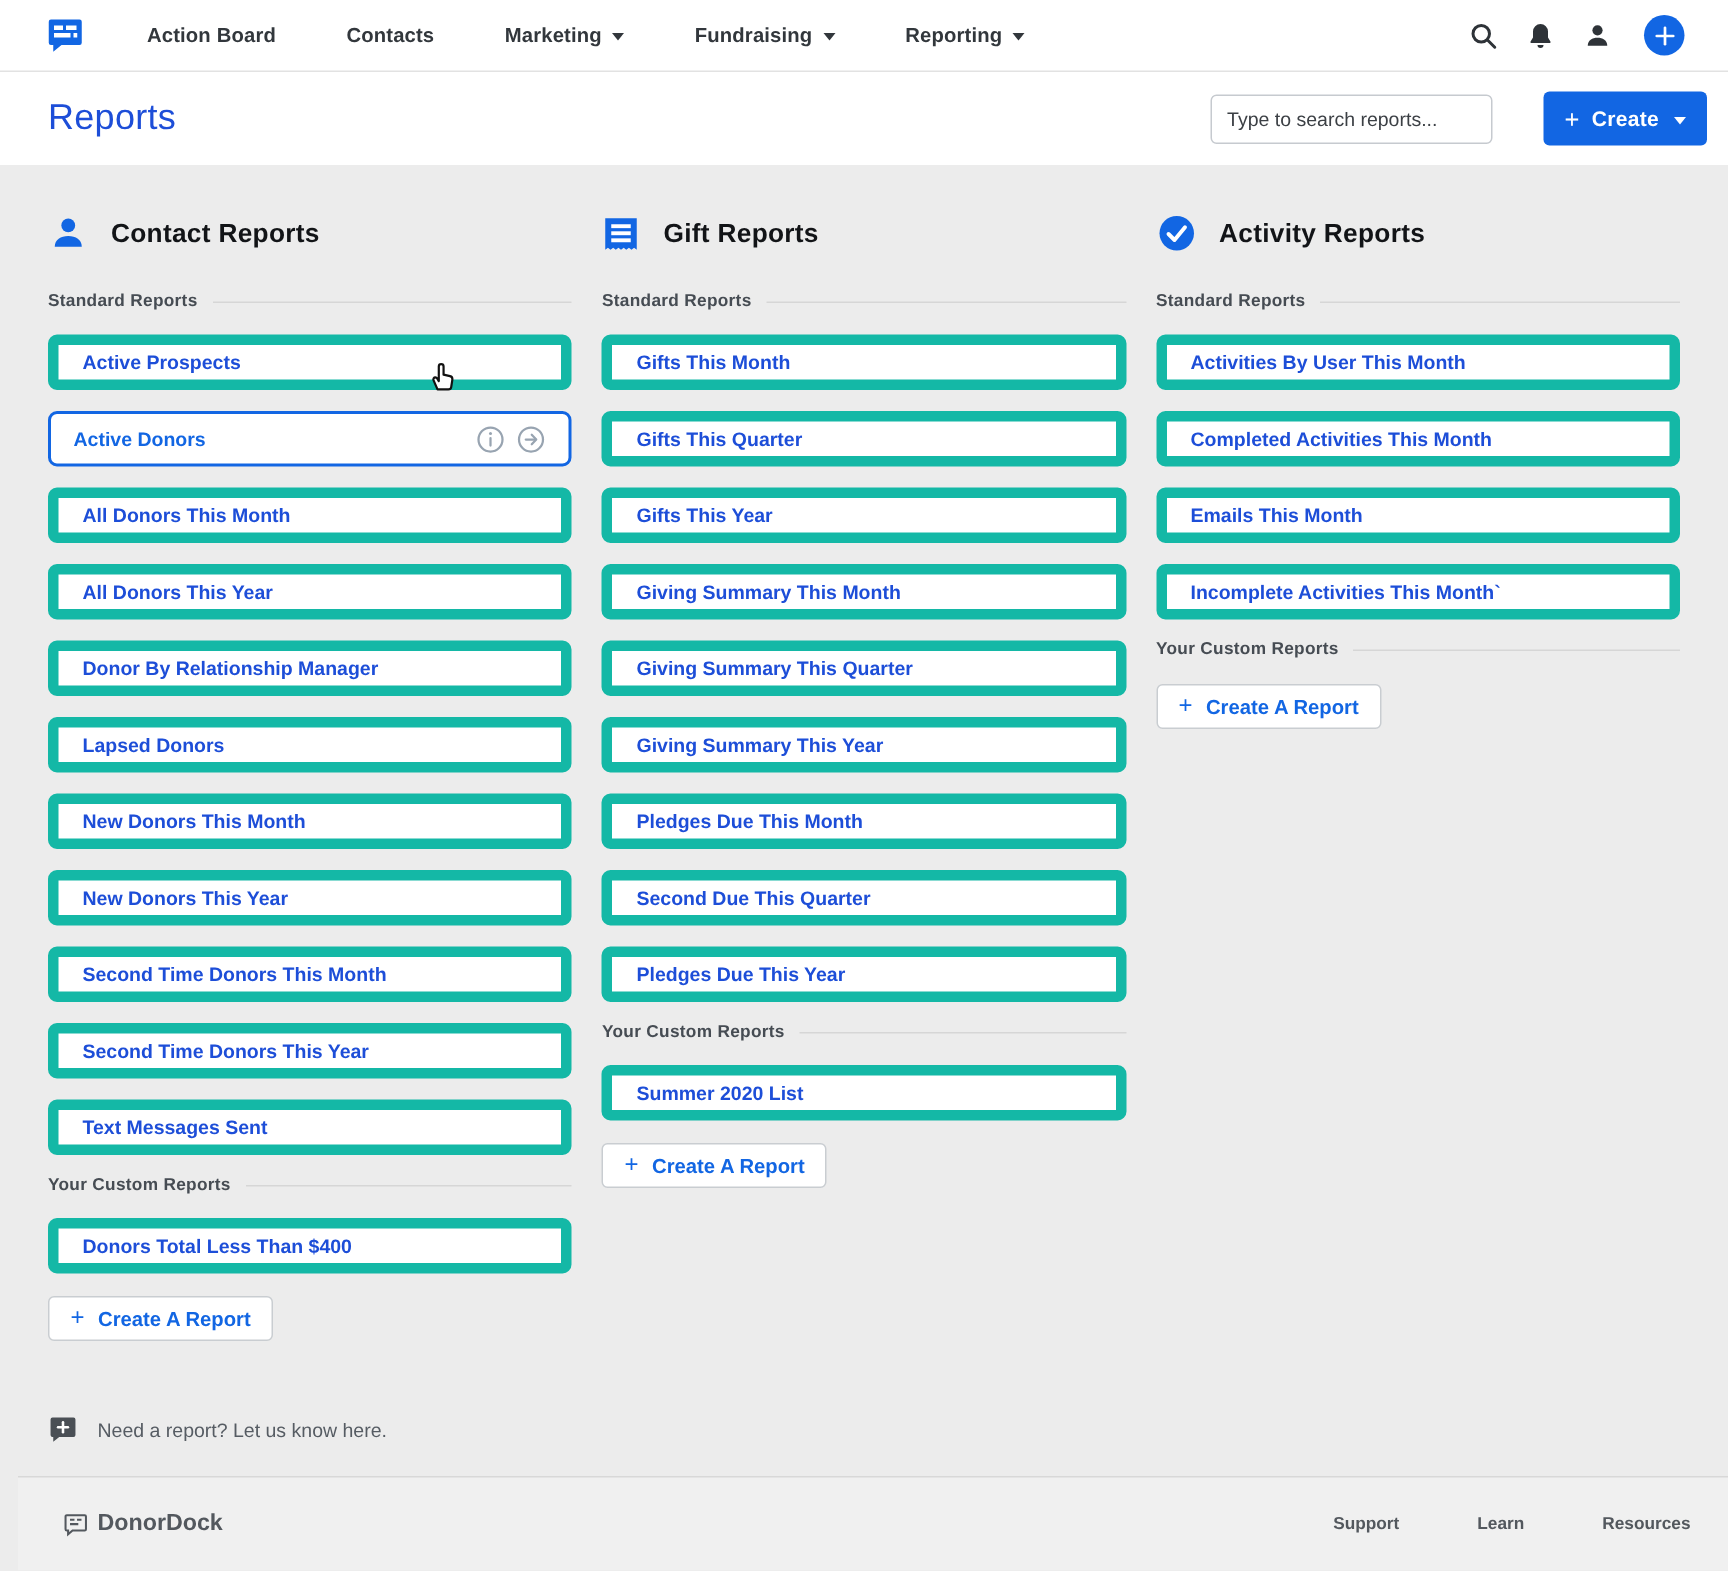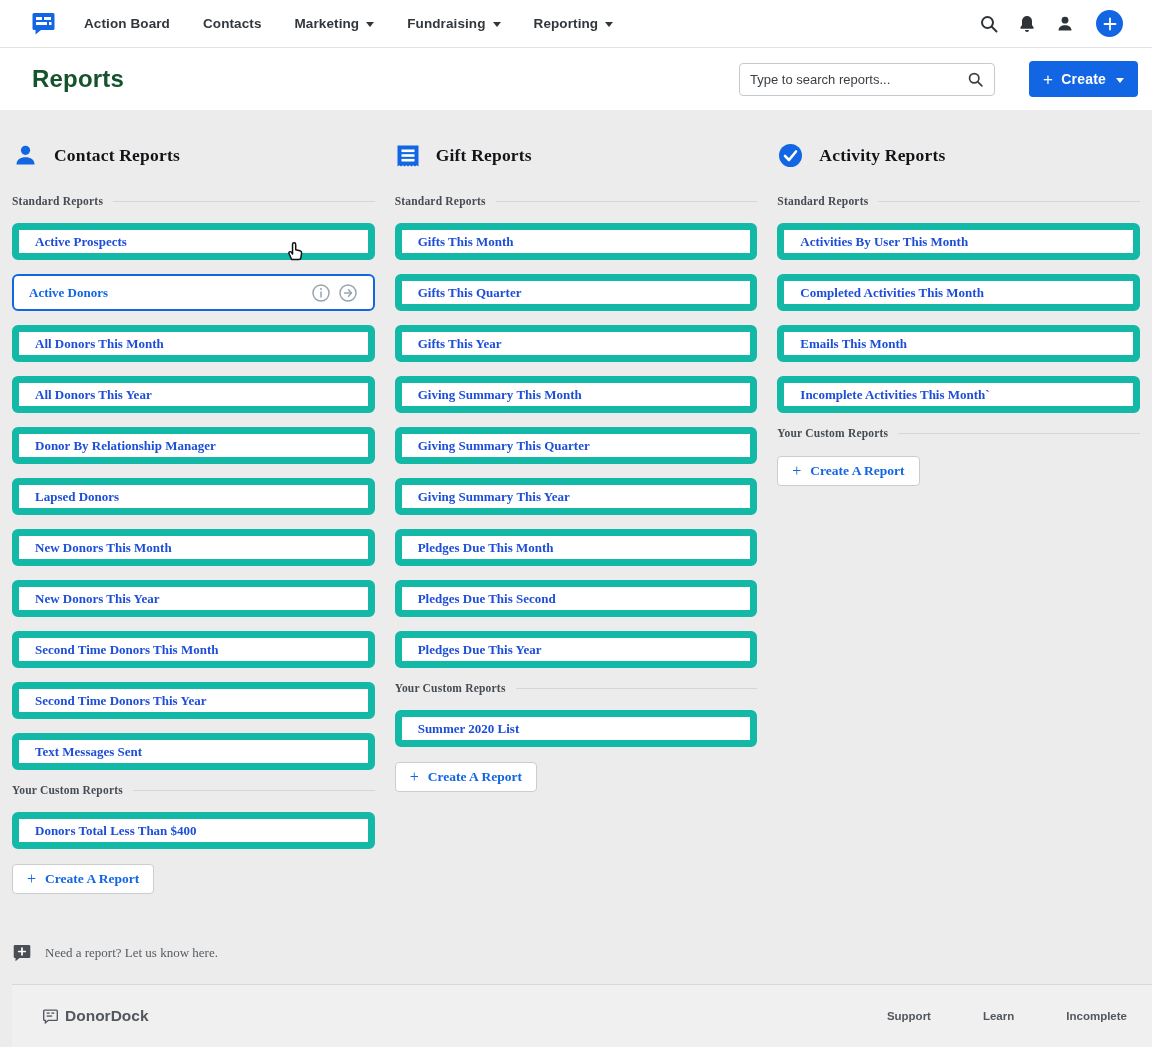"Action Board" .nav-item { margin-left: none -> 14px }
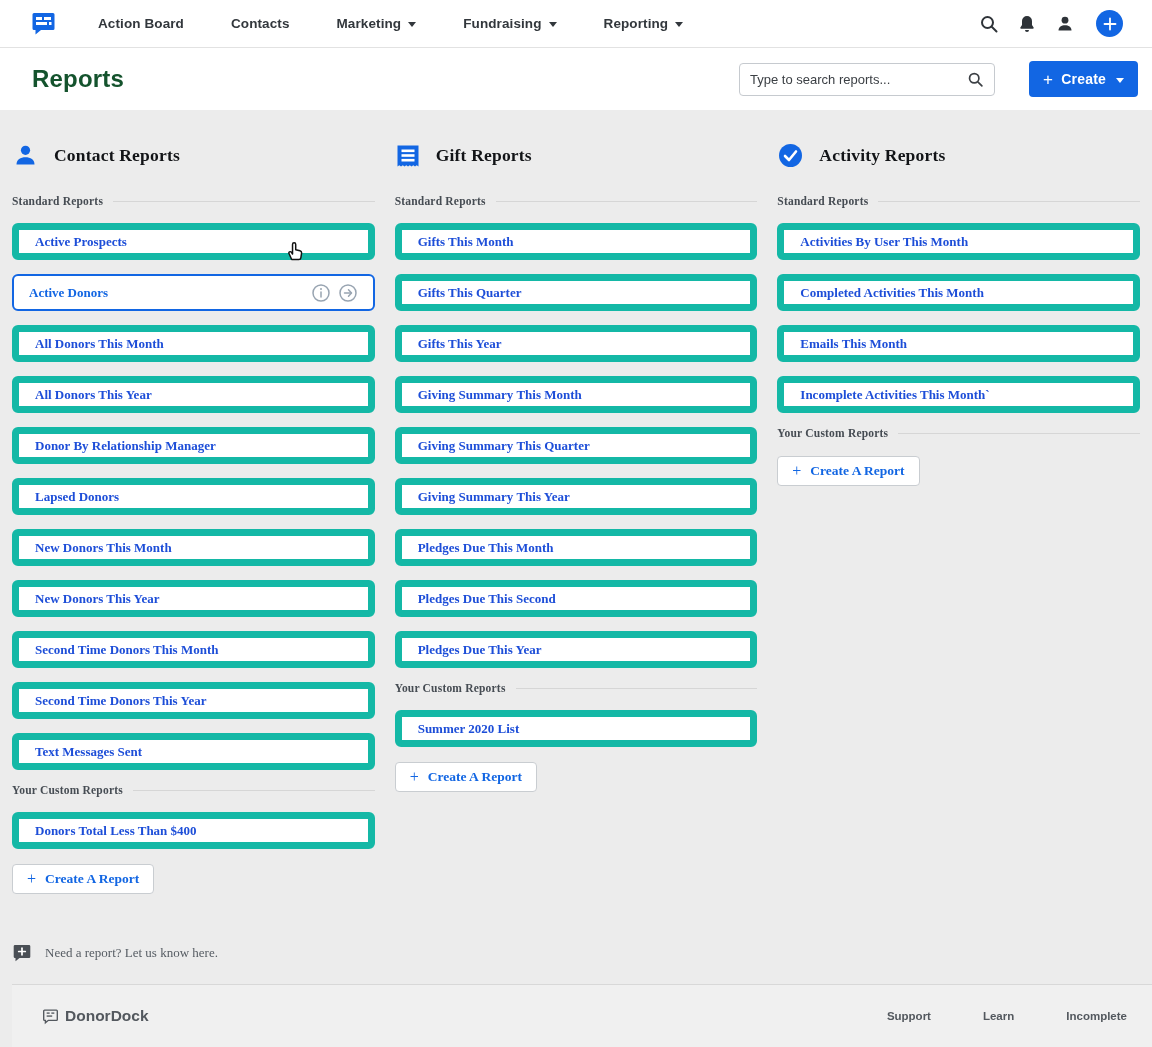"Reports" .page-title { color: #14532d -> #1d4ed8; font-weight: 700 -> 400 }
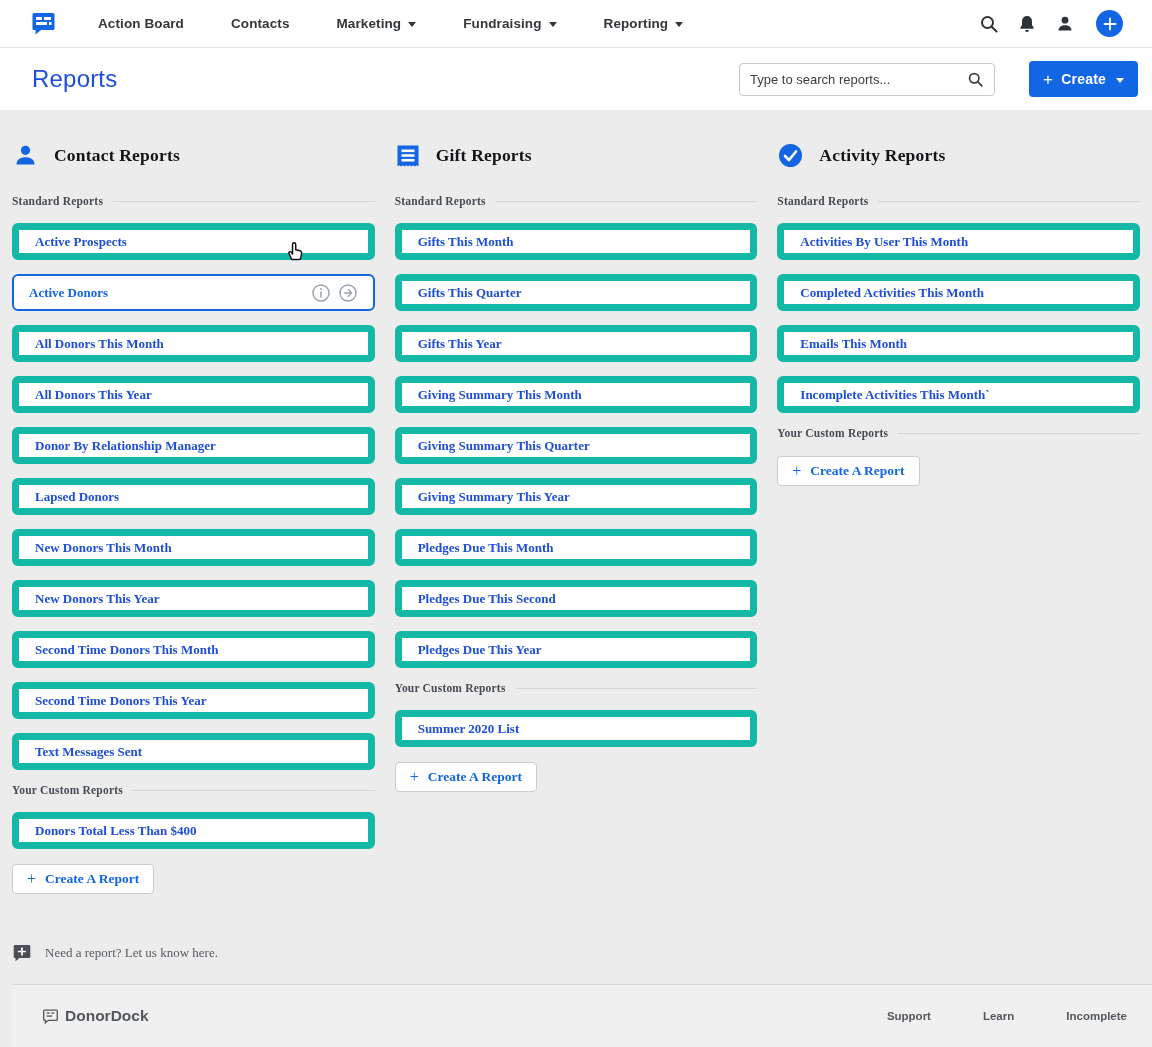"Type to search reports..." .search-box { width: 256px -> 188px }
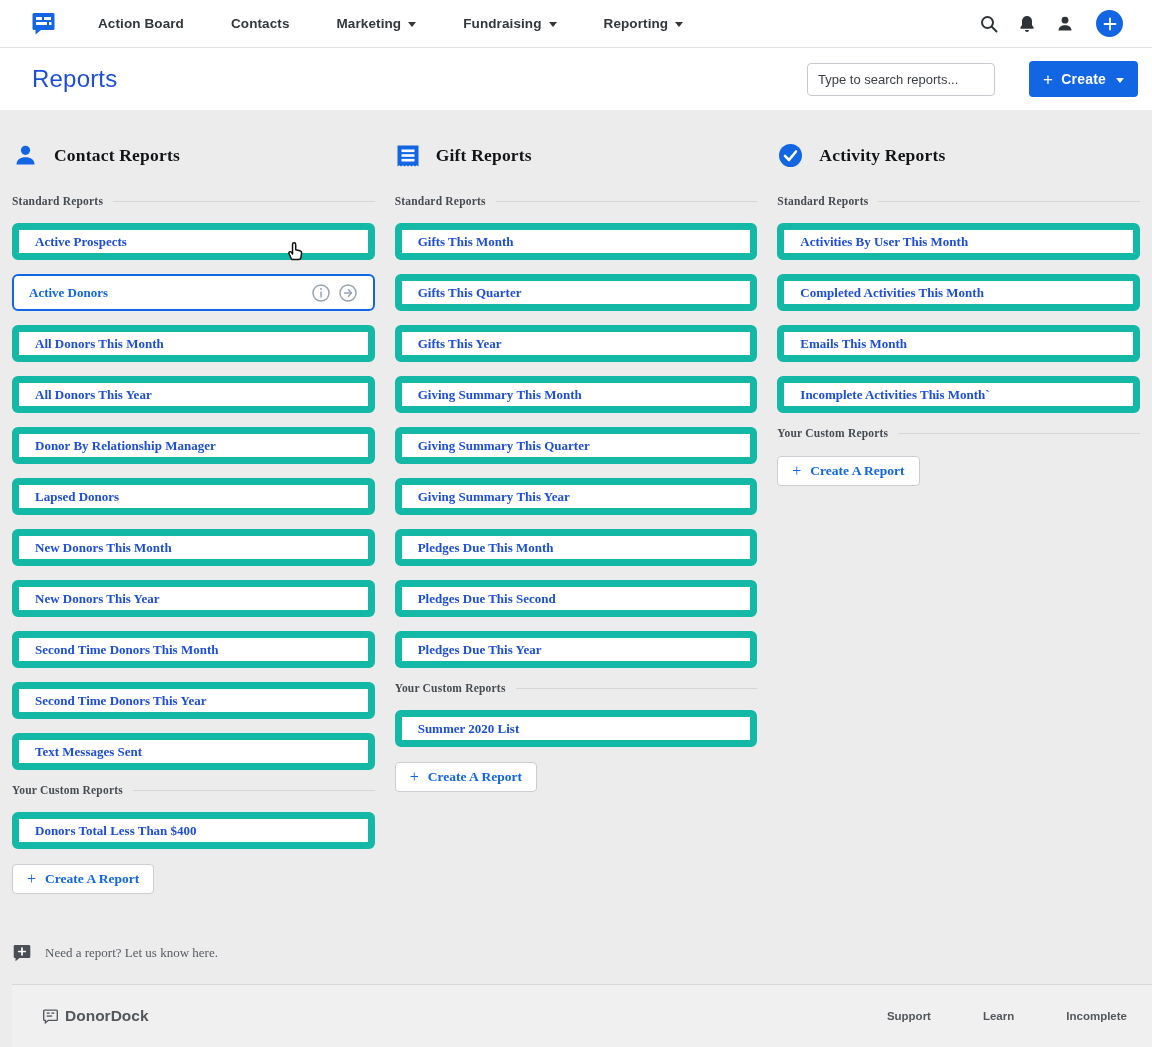"Contact Reports" main { font-family: Liberation Serif, serif -> none; padding: 32px 12px 0 -> 32px 32px 0 }
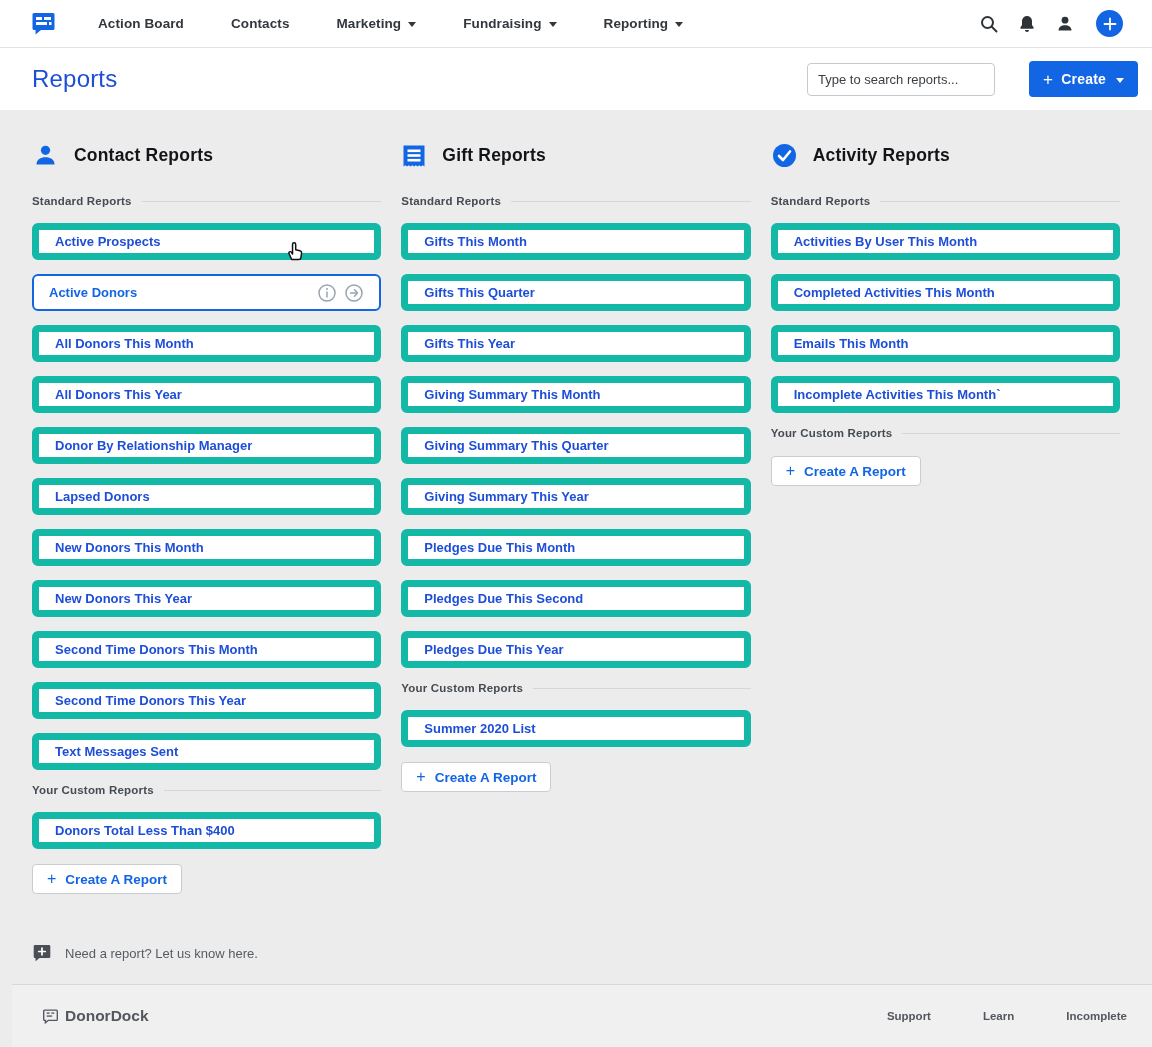"Pledges Due This Second" span { text: Pledges Due This Second -> Second Due This Quarter }
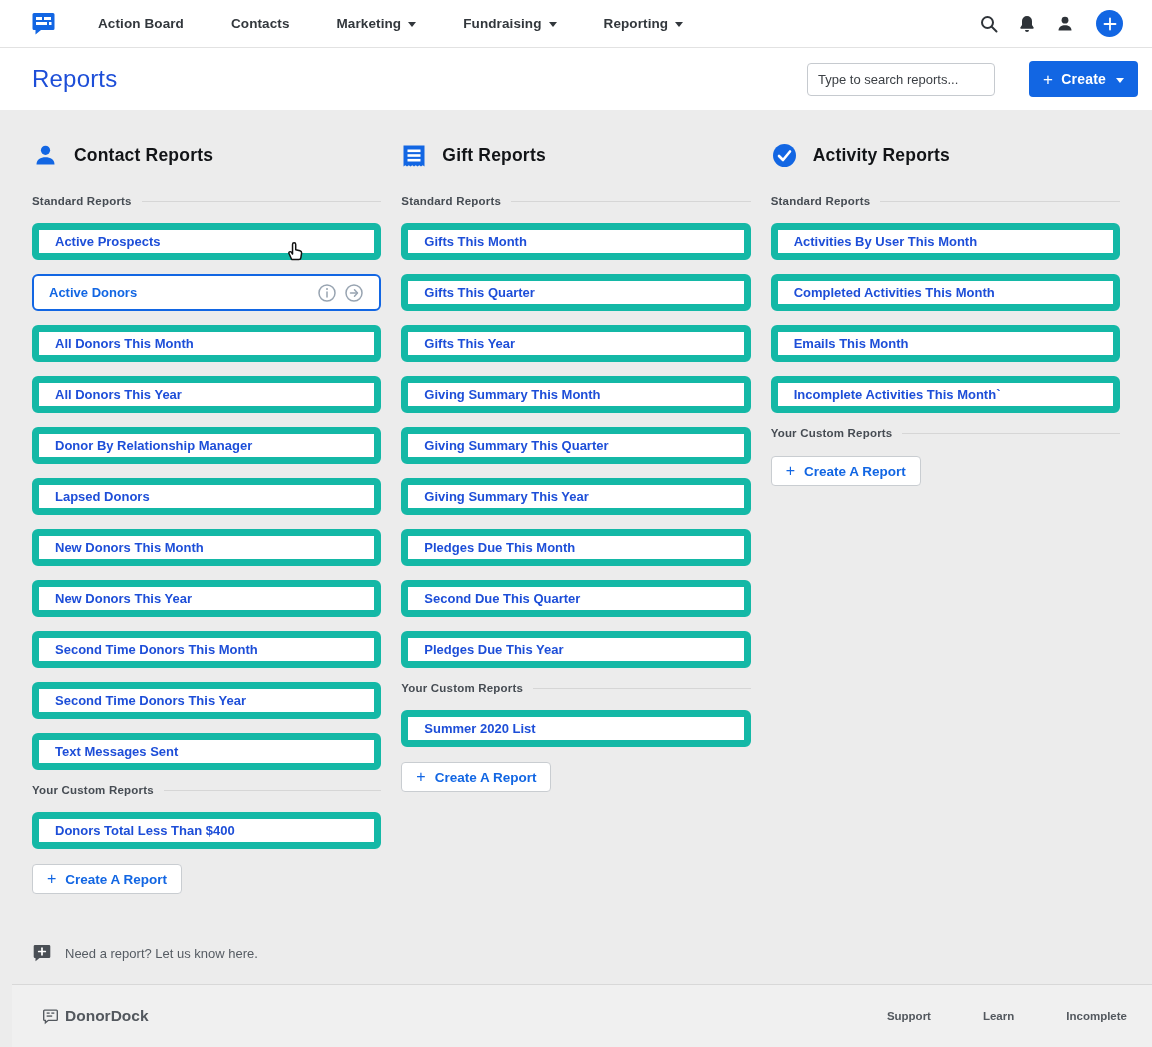"Incomplete" span.footer-link { text: Incomplete -> Resources }
